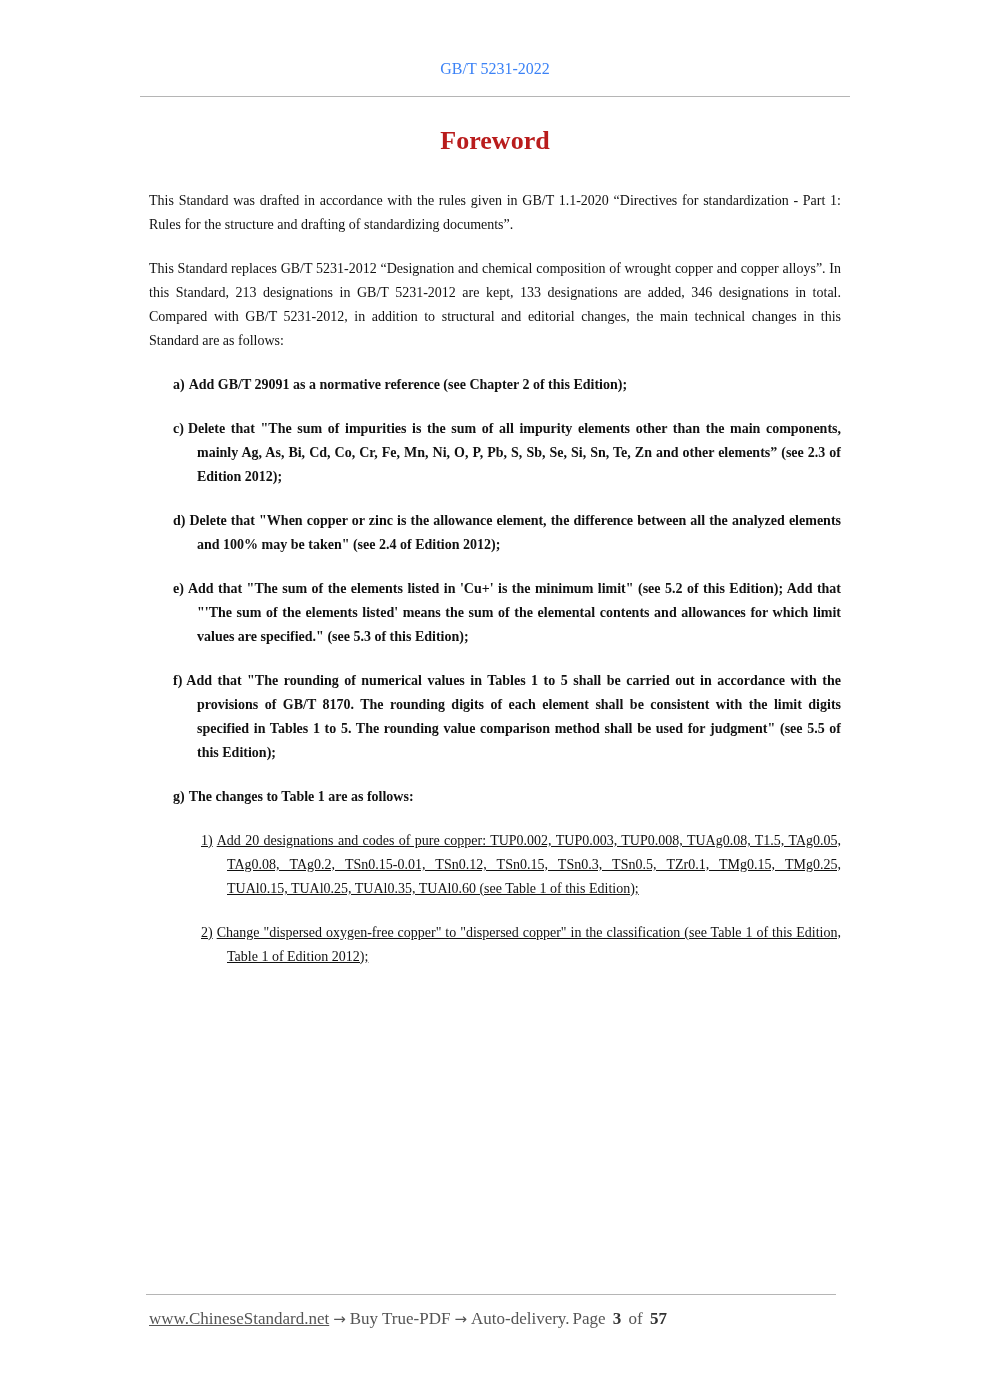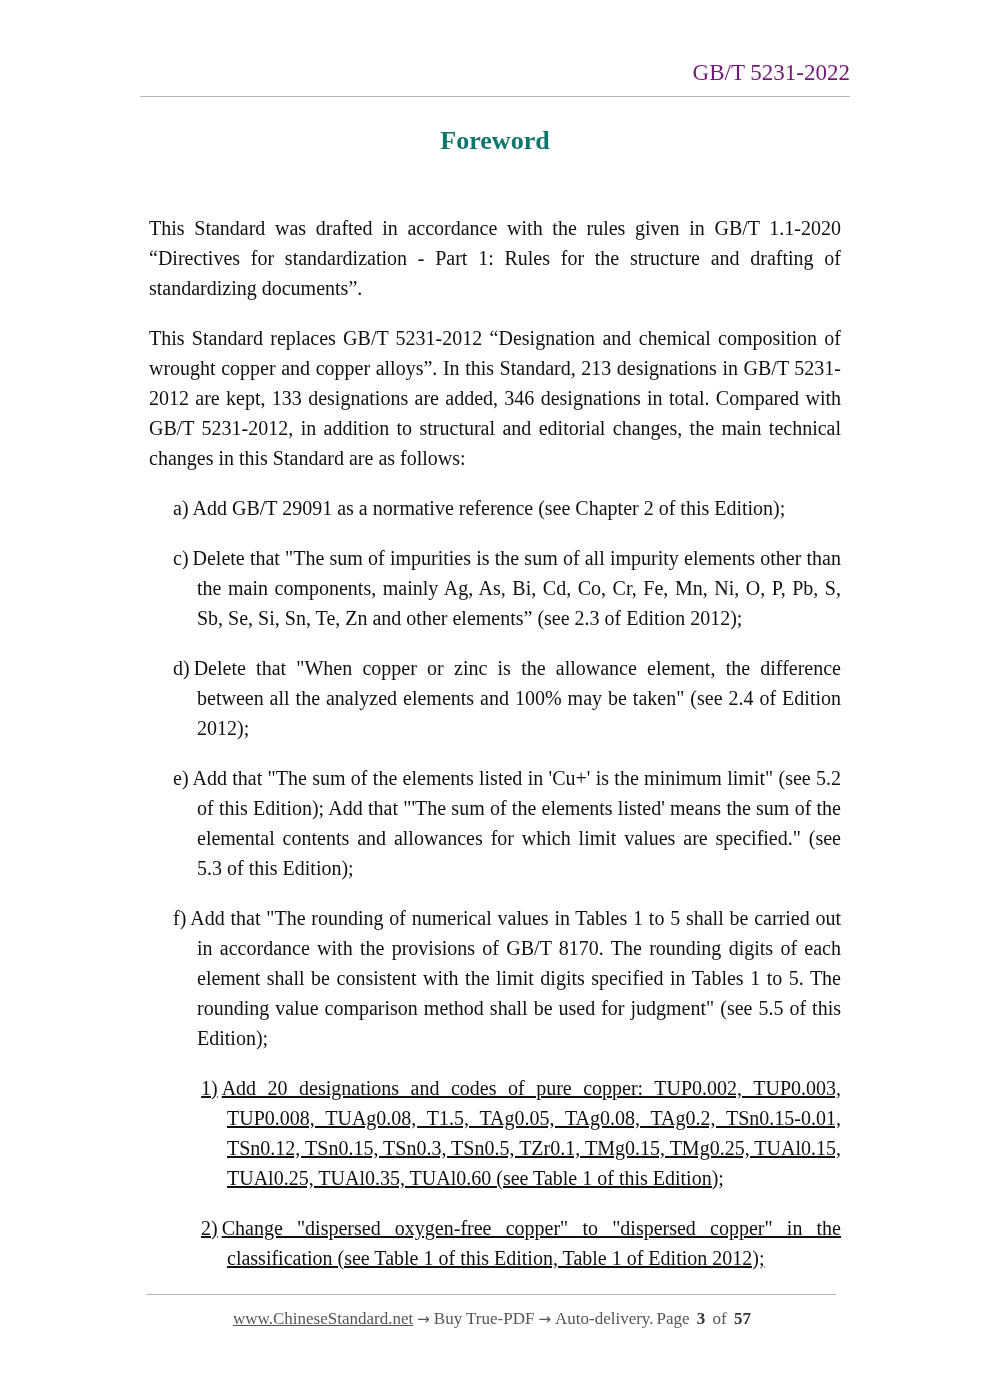"GB/T 5231-2022" .page-header { color: #701a75 -> #3b82f6; font-size: 23px -> 16px; text-align: right -> center }
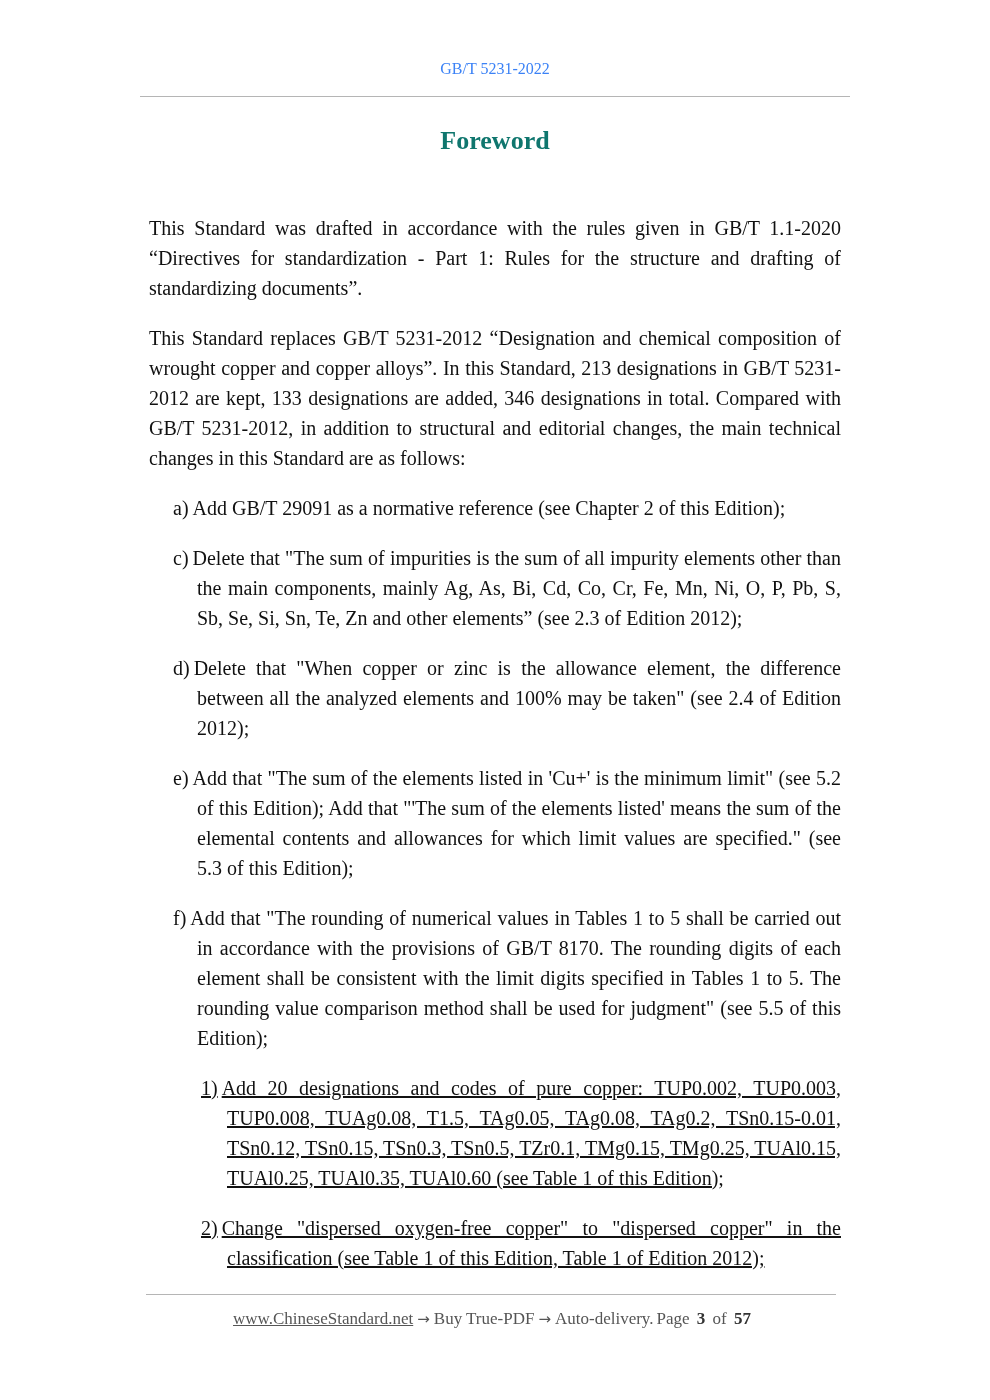"Foreword" .title { color: #0f766e -> #b91c1c }
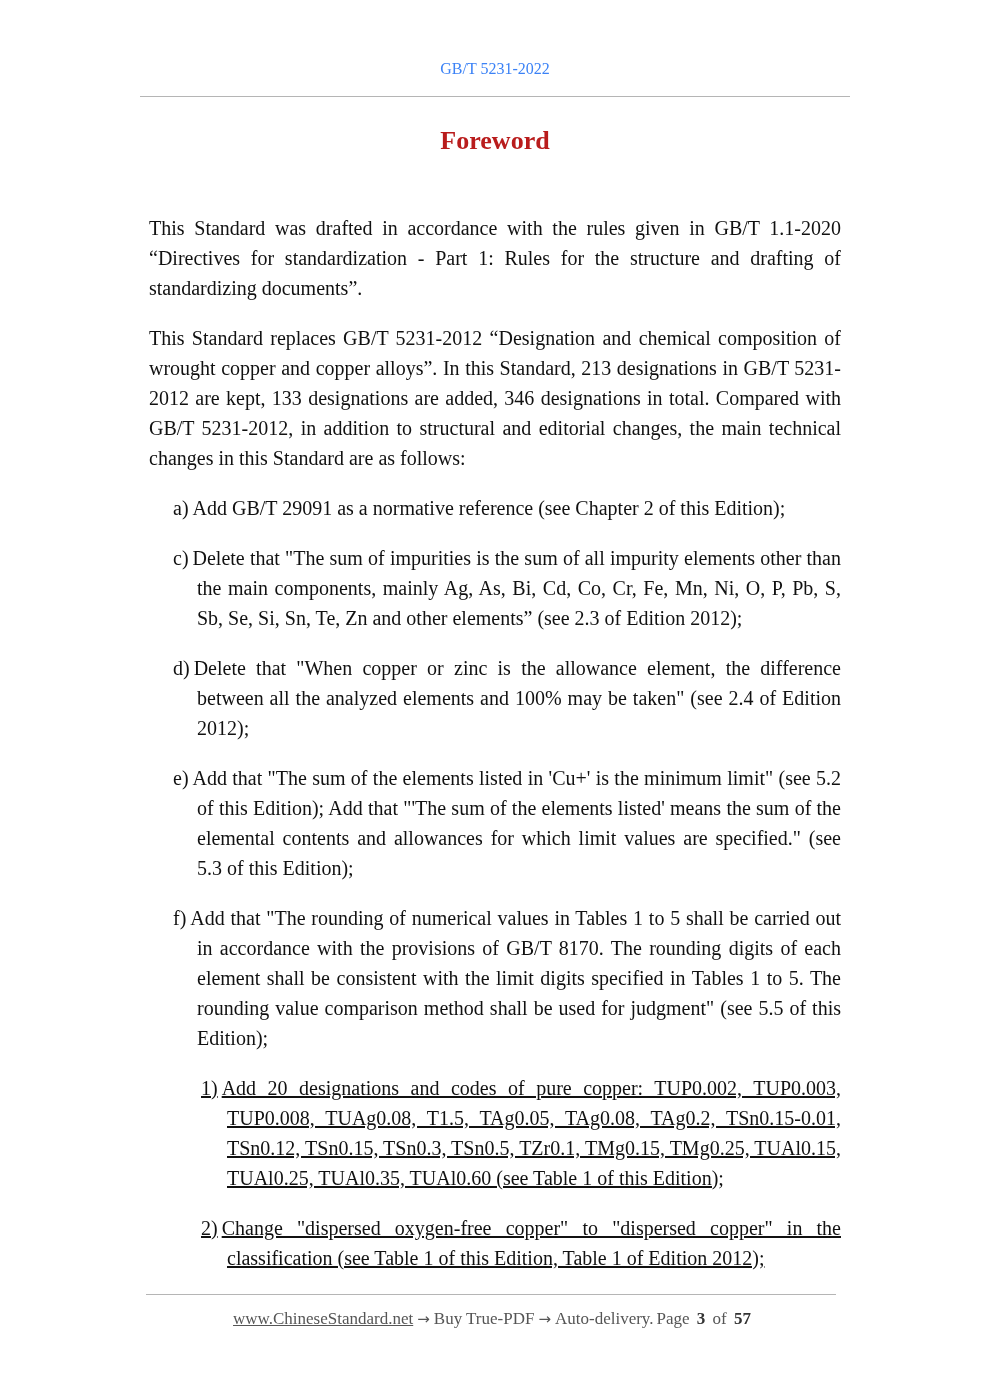"This Standard was drafted in" .content { font-size: 20px -> 14px; line-height: 30px -> 24px; margin-top: 24px -> none }
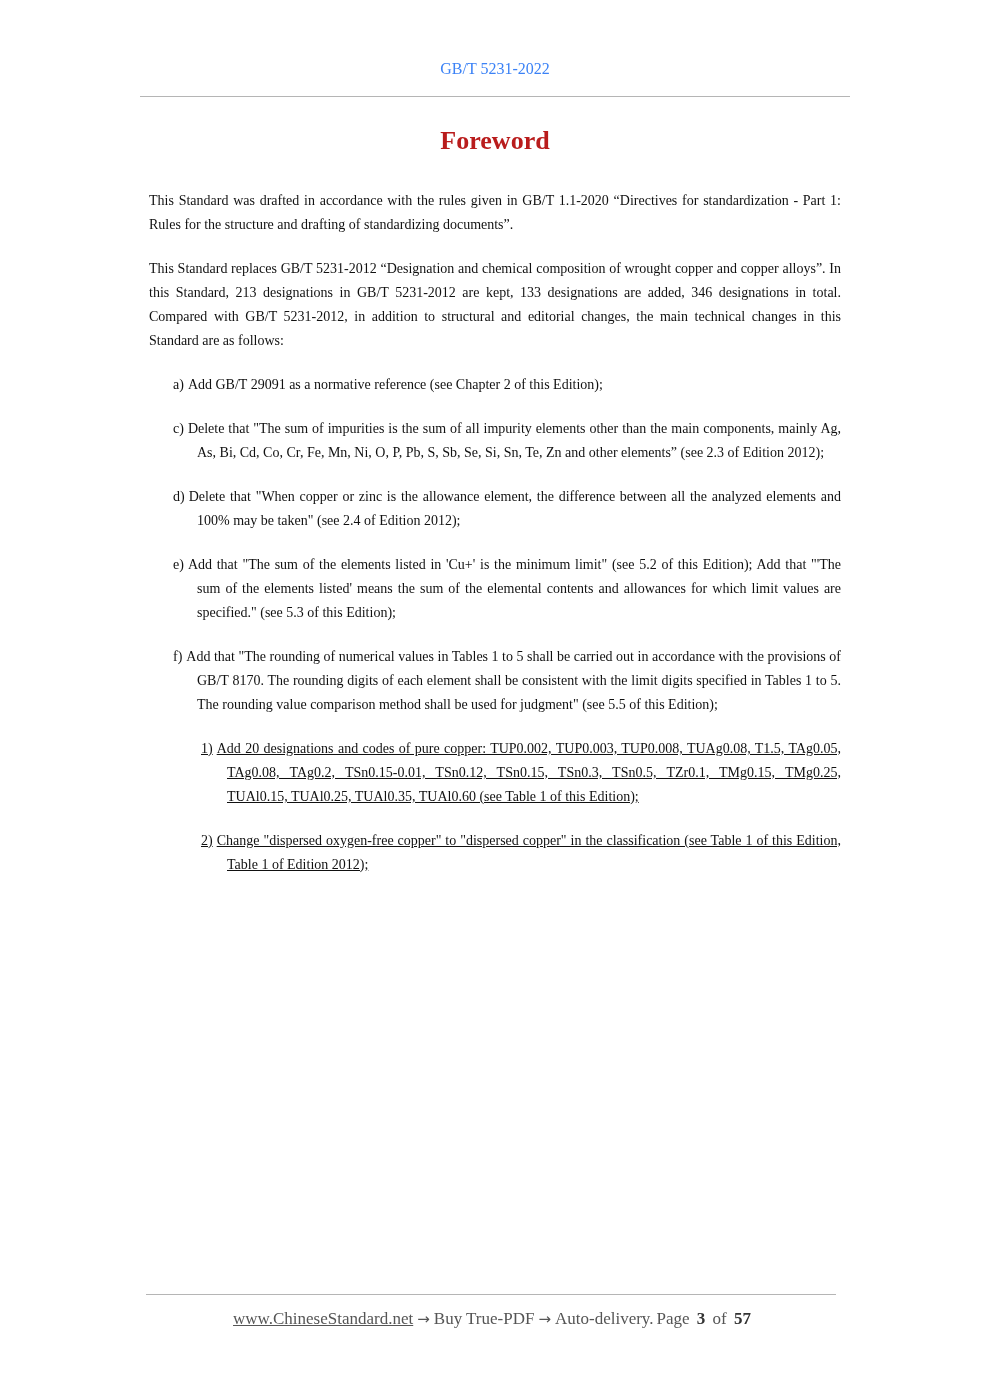"a) Add GB/T 29091 as" .item { font-weight: none -> bold }
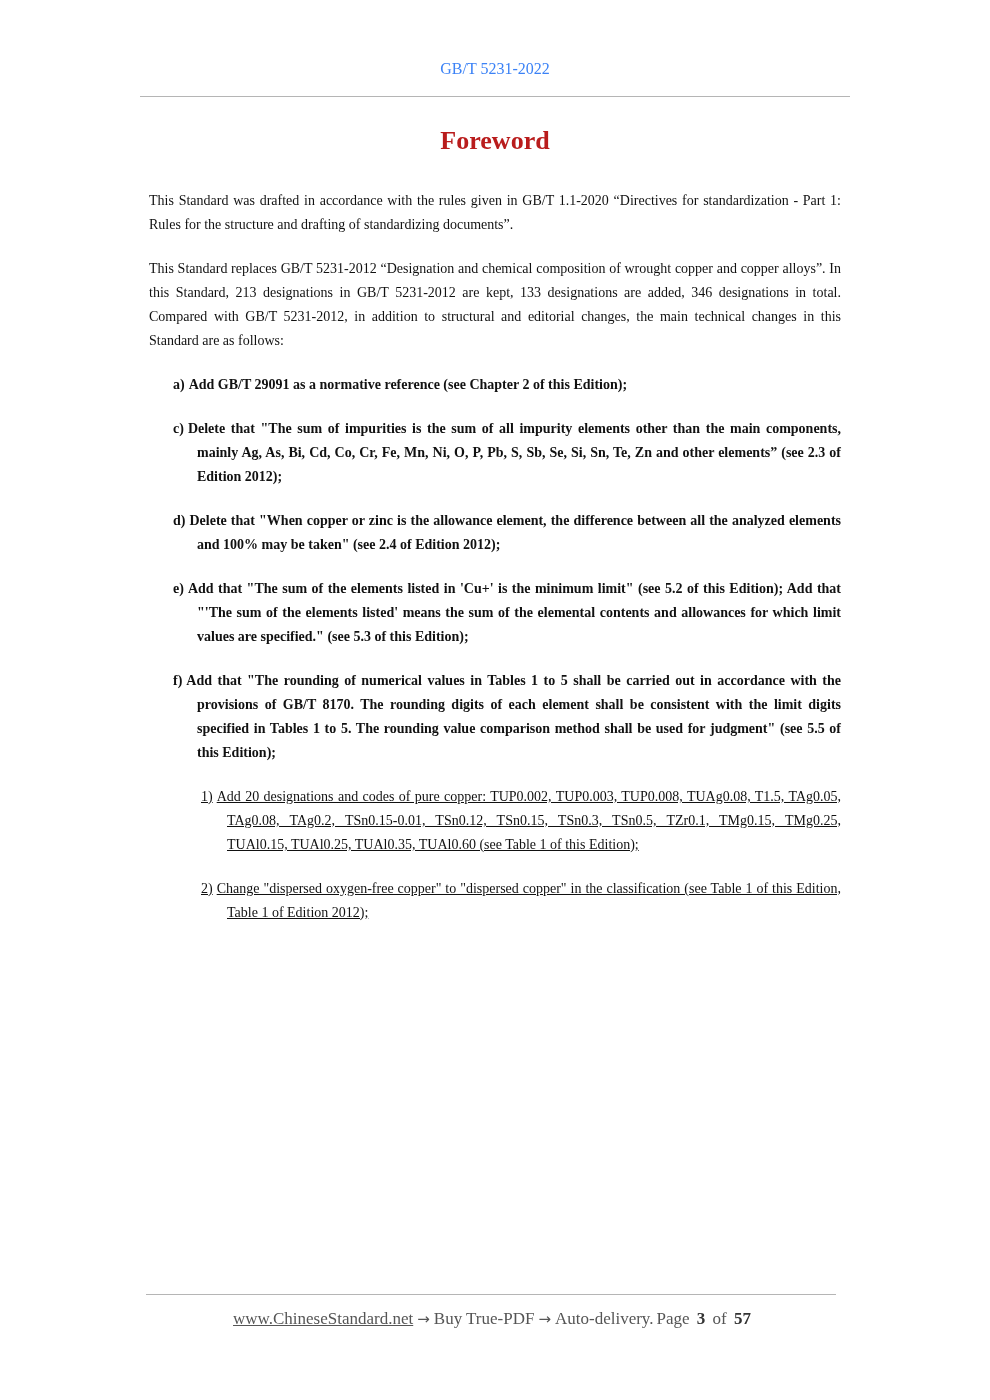"g) The changes to Table" p.item { html: none -> <p><span>g)</span><span>The changes to Table 1 are as follows:</span></p> }
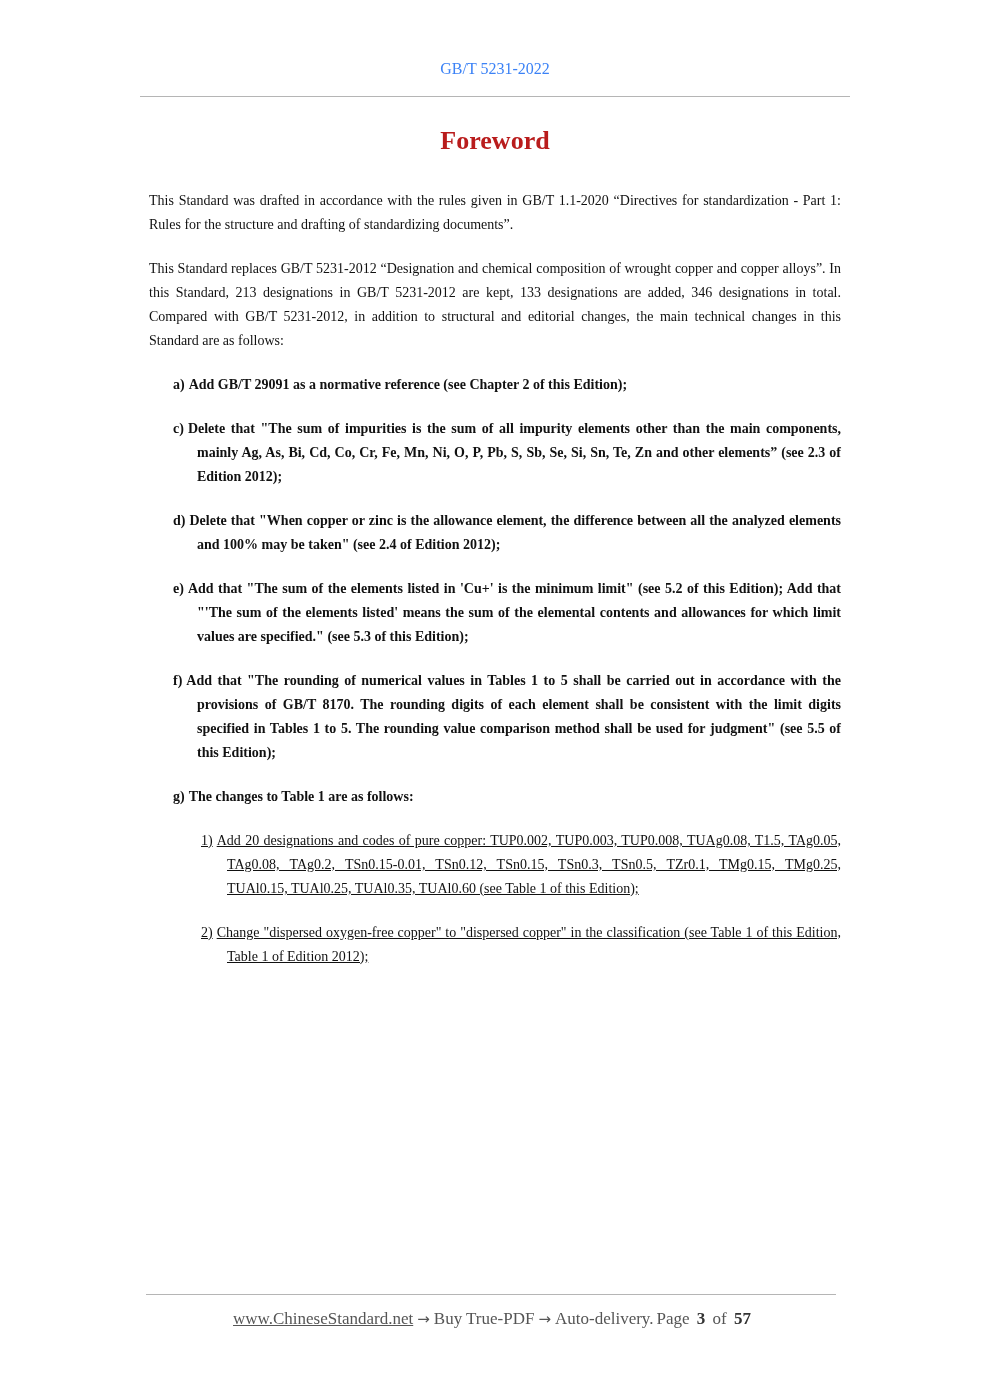"www.ChineseStandard.net → Buy True-PDF →" .footer { justify-content: center -> flex-start }
